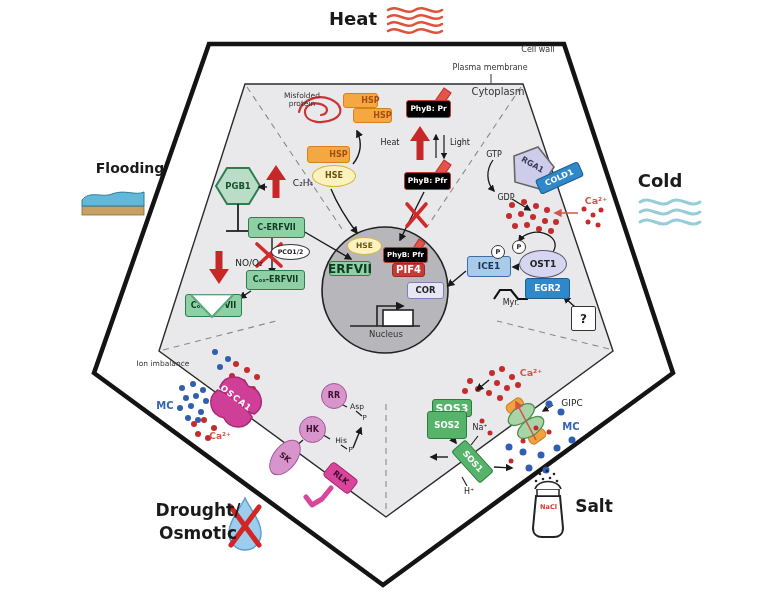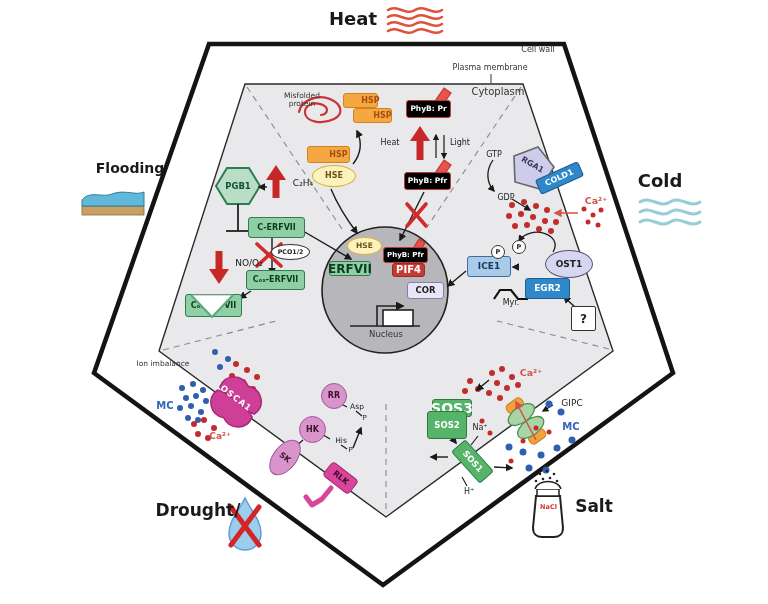"OST1" div.box { left: 545px -> 519px }
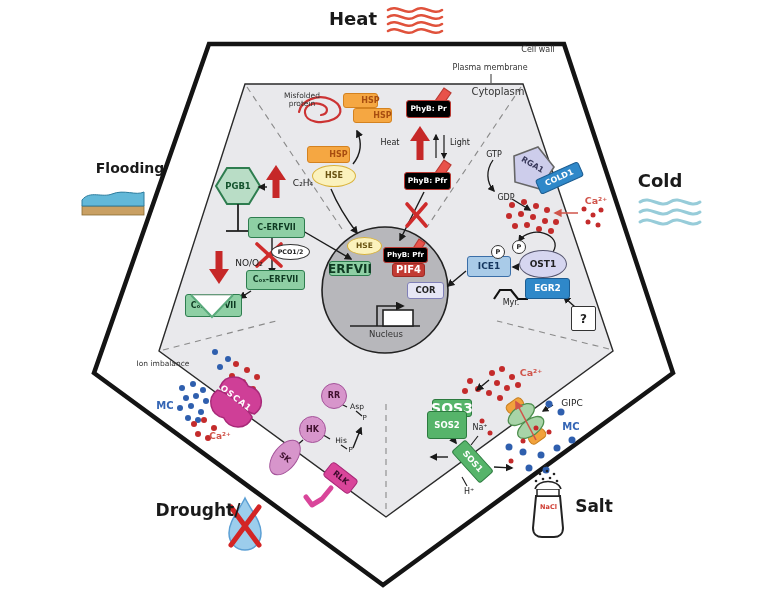"SOS3" div.box { font-size: 14px -> 11px }
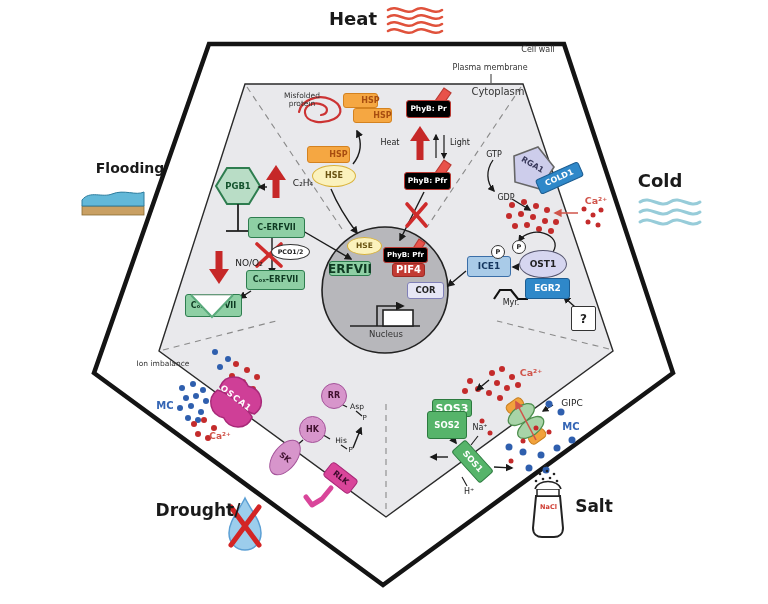"Osmotic" div.big { html: none -> <div>Osmotic</div> }
